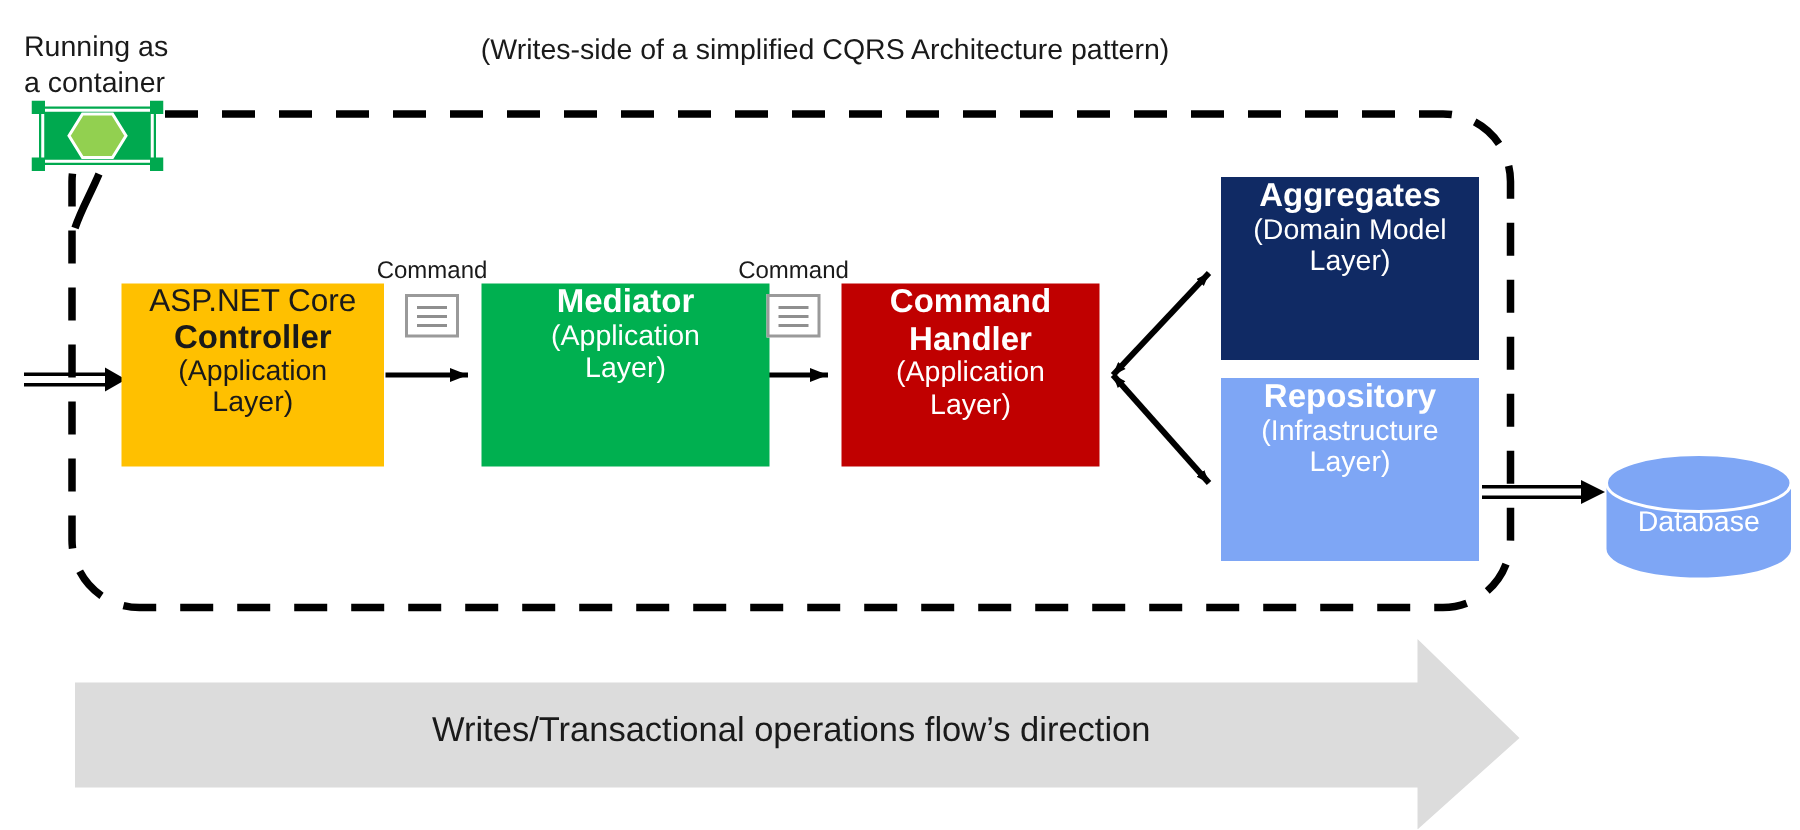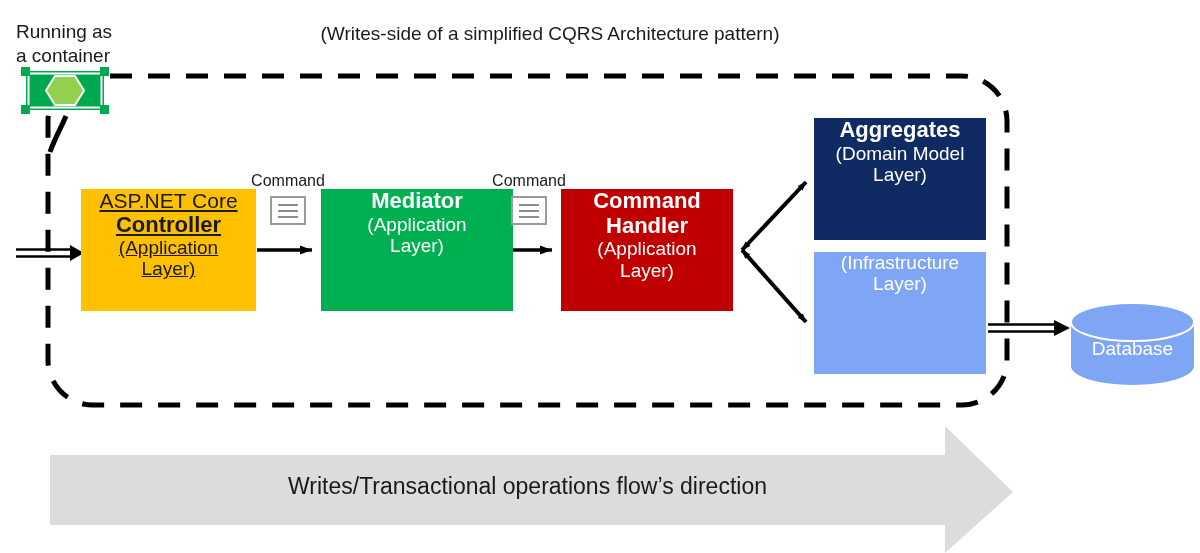"ASP.NET Core" #node-controller { text-decoration: underline -> none }
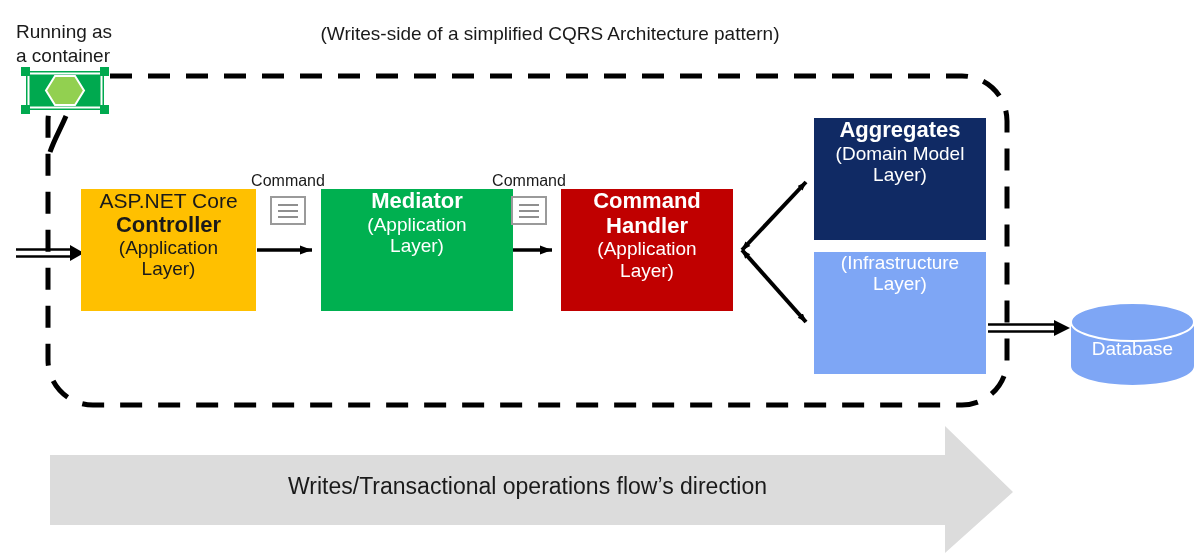"Repository" div.ttl-bold { html: none -> <div>Repository</div> }
